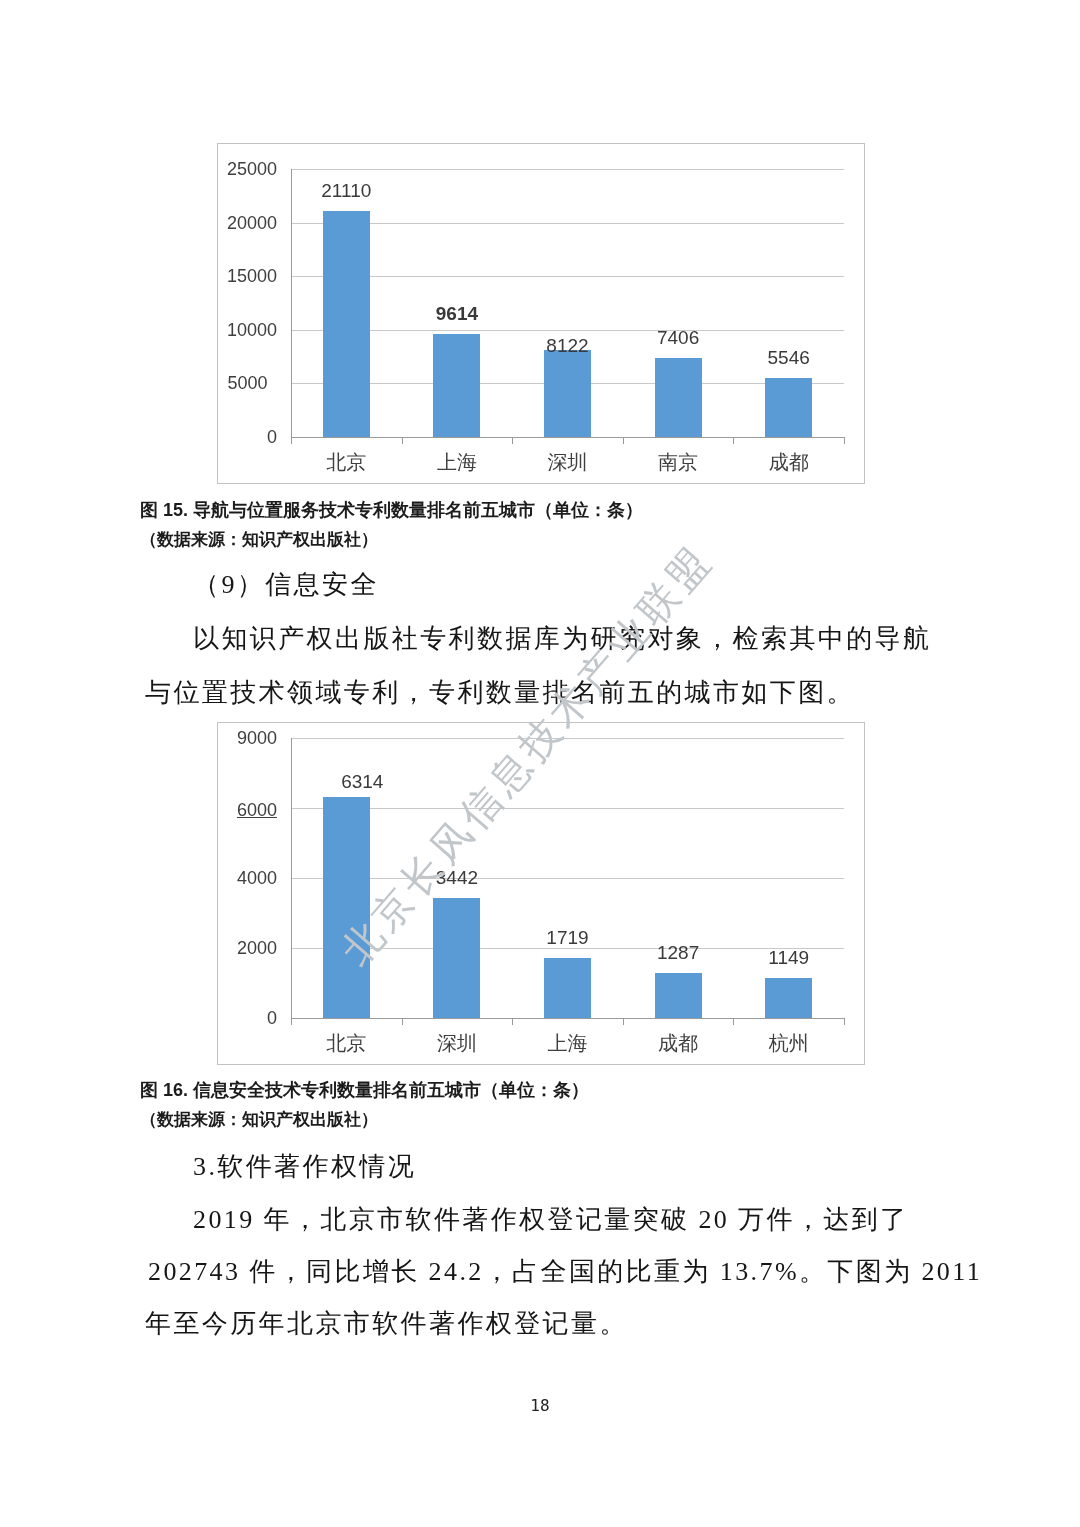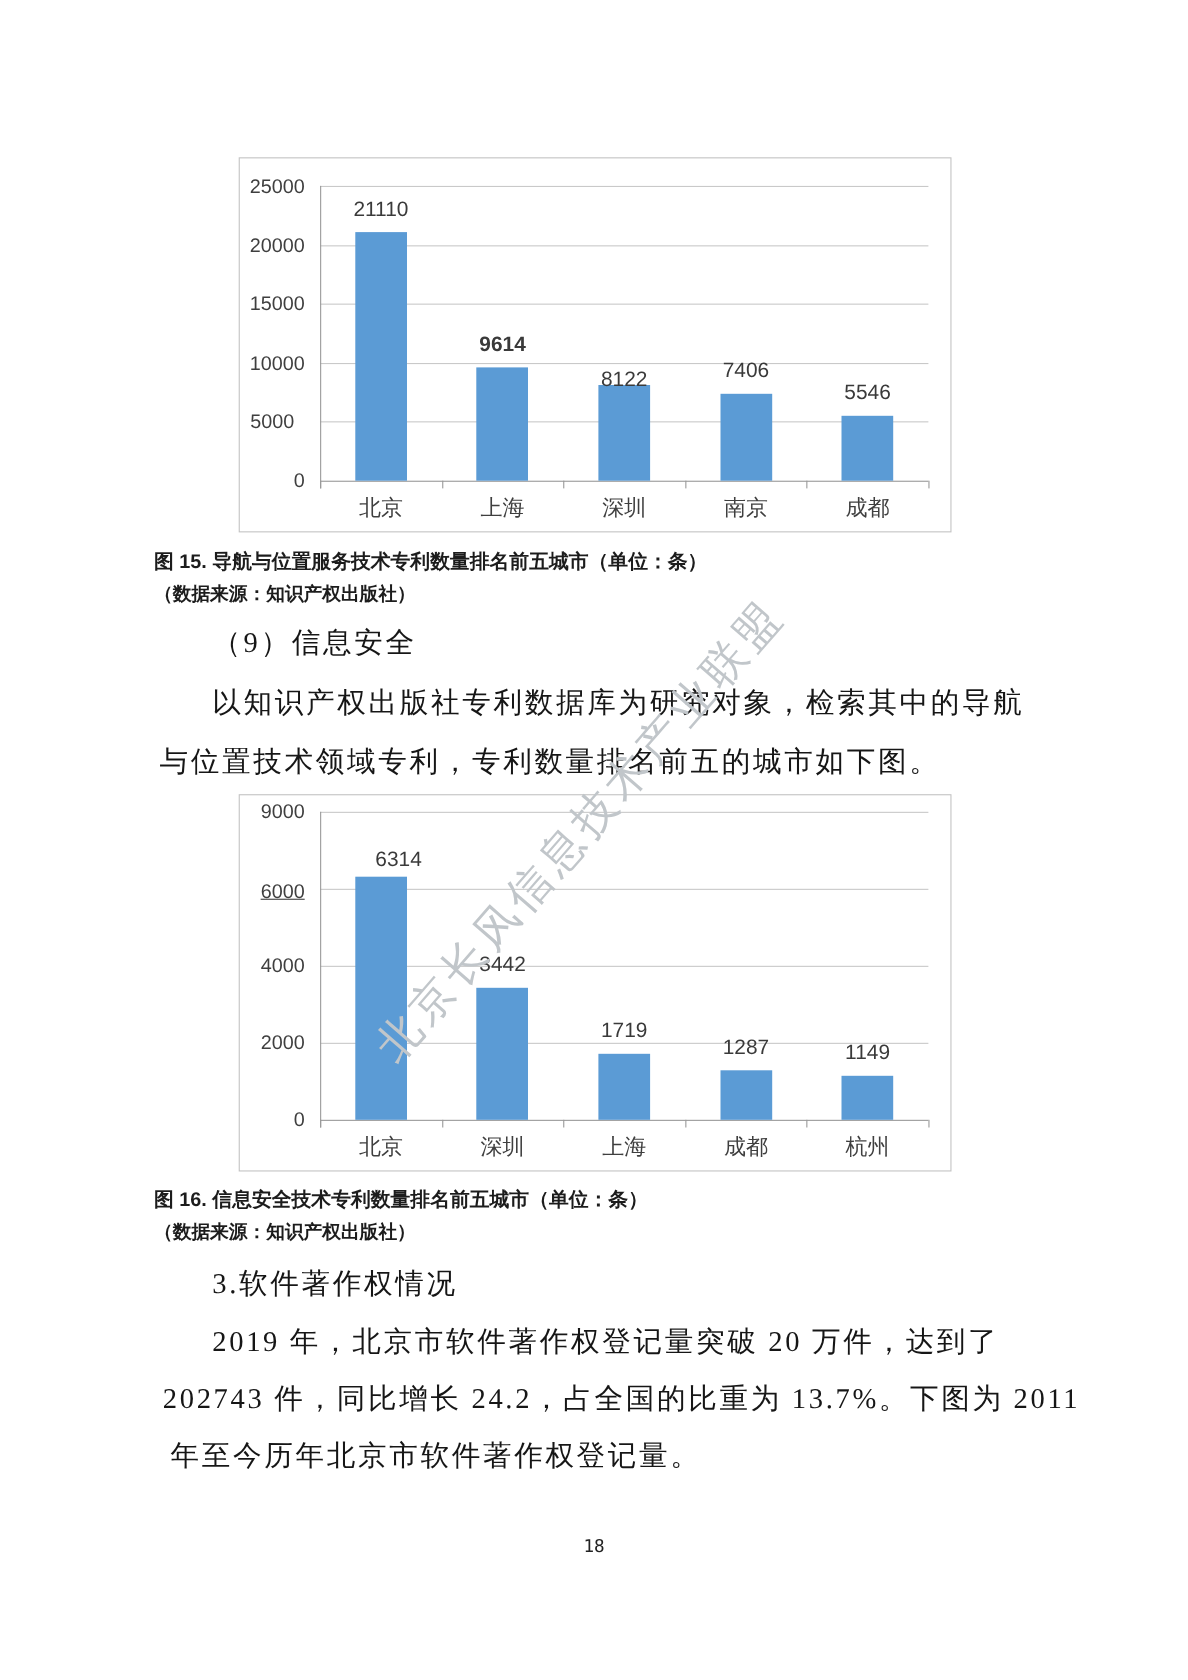"年至今历年北京市软件著作权登记量。" #sec3-line3 { left: 155px -> 145px }
